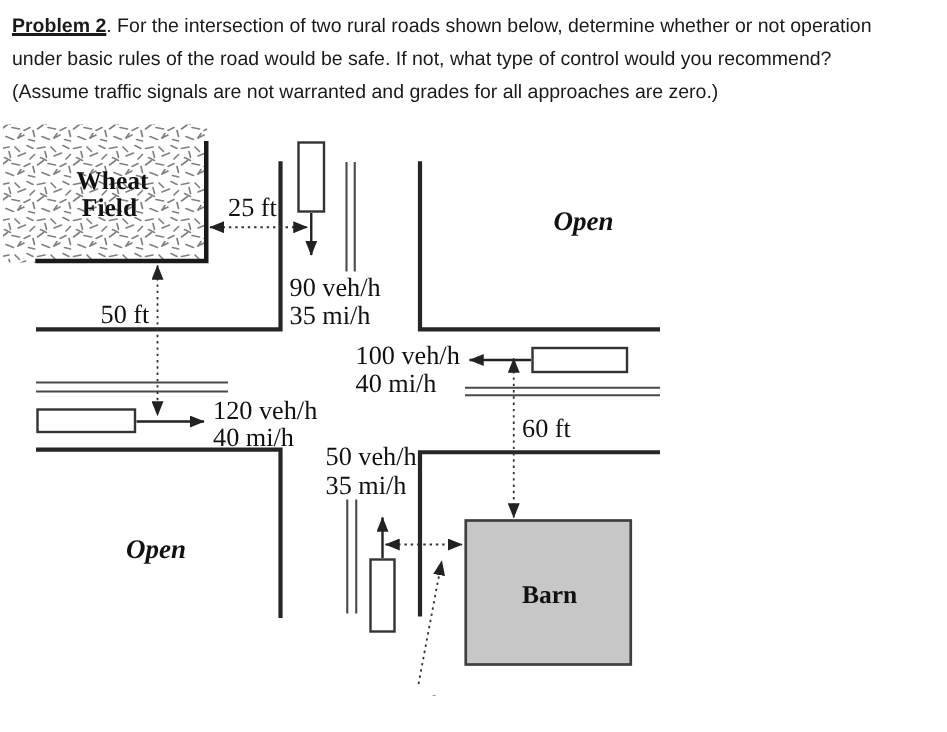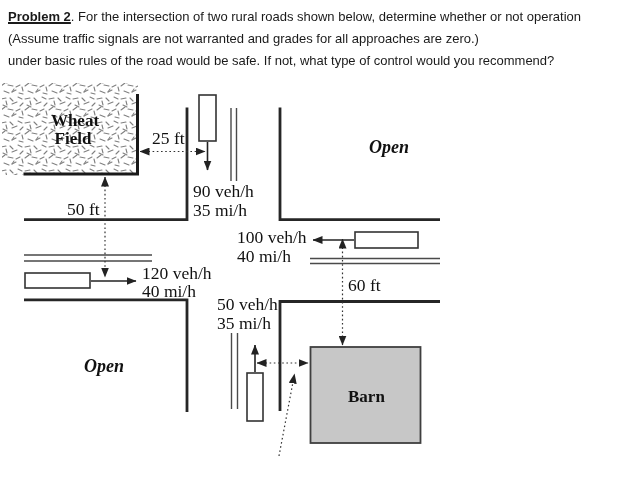"(Assume traffic signals are not" div.line { order: before "under basic rules of the" -> after "under basic rules of the" }
